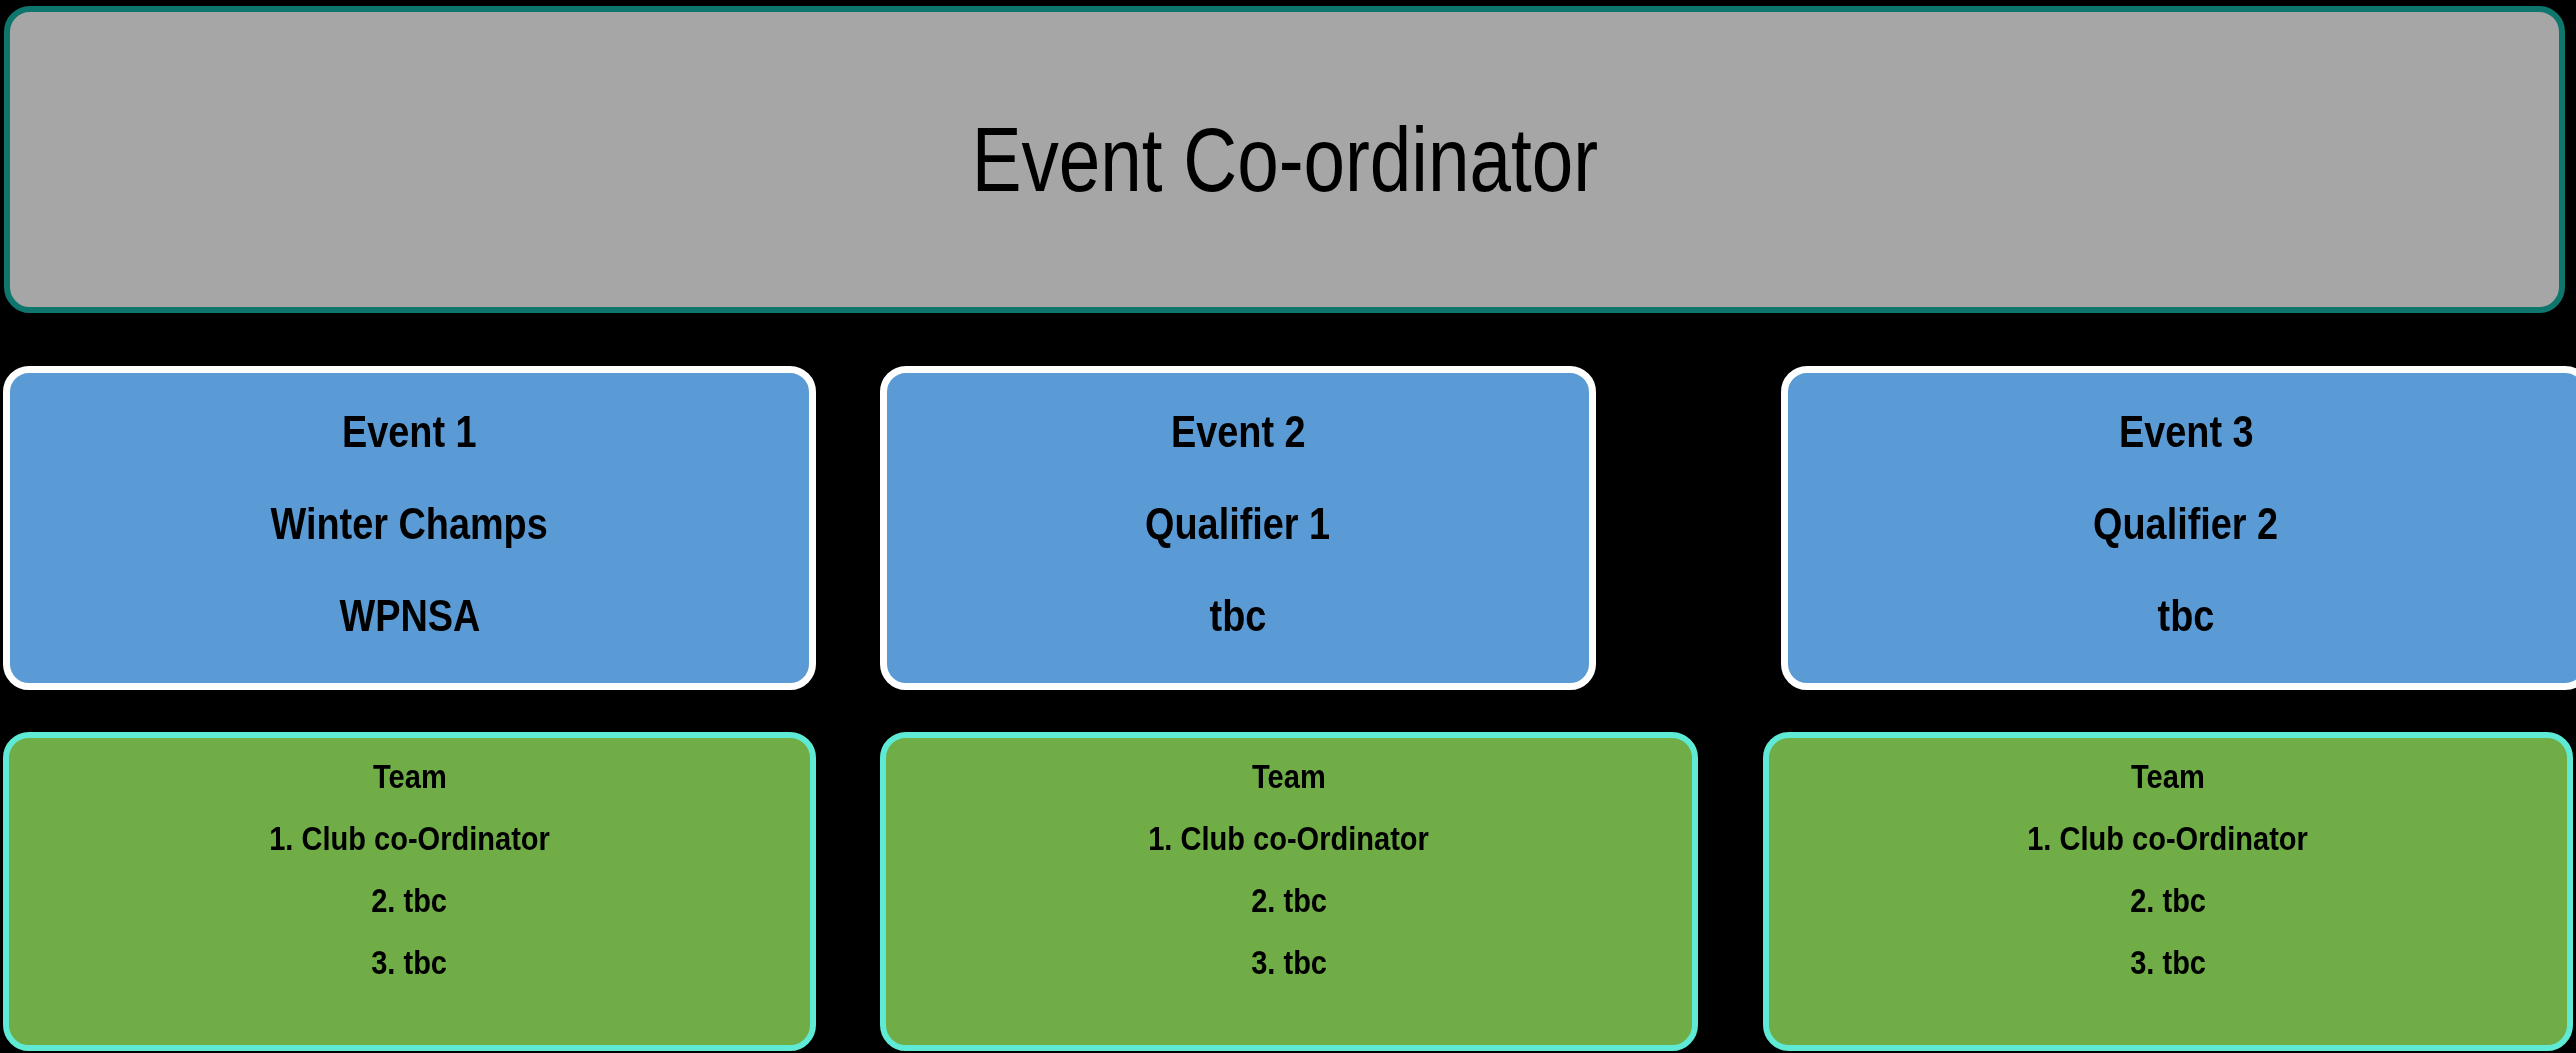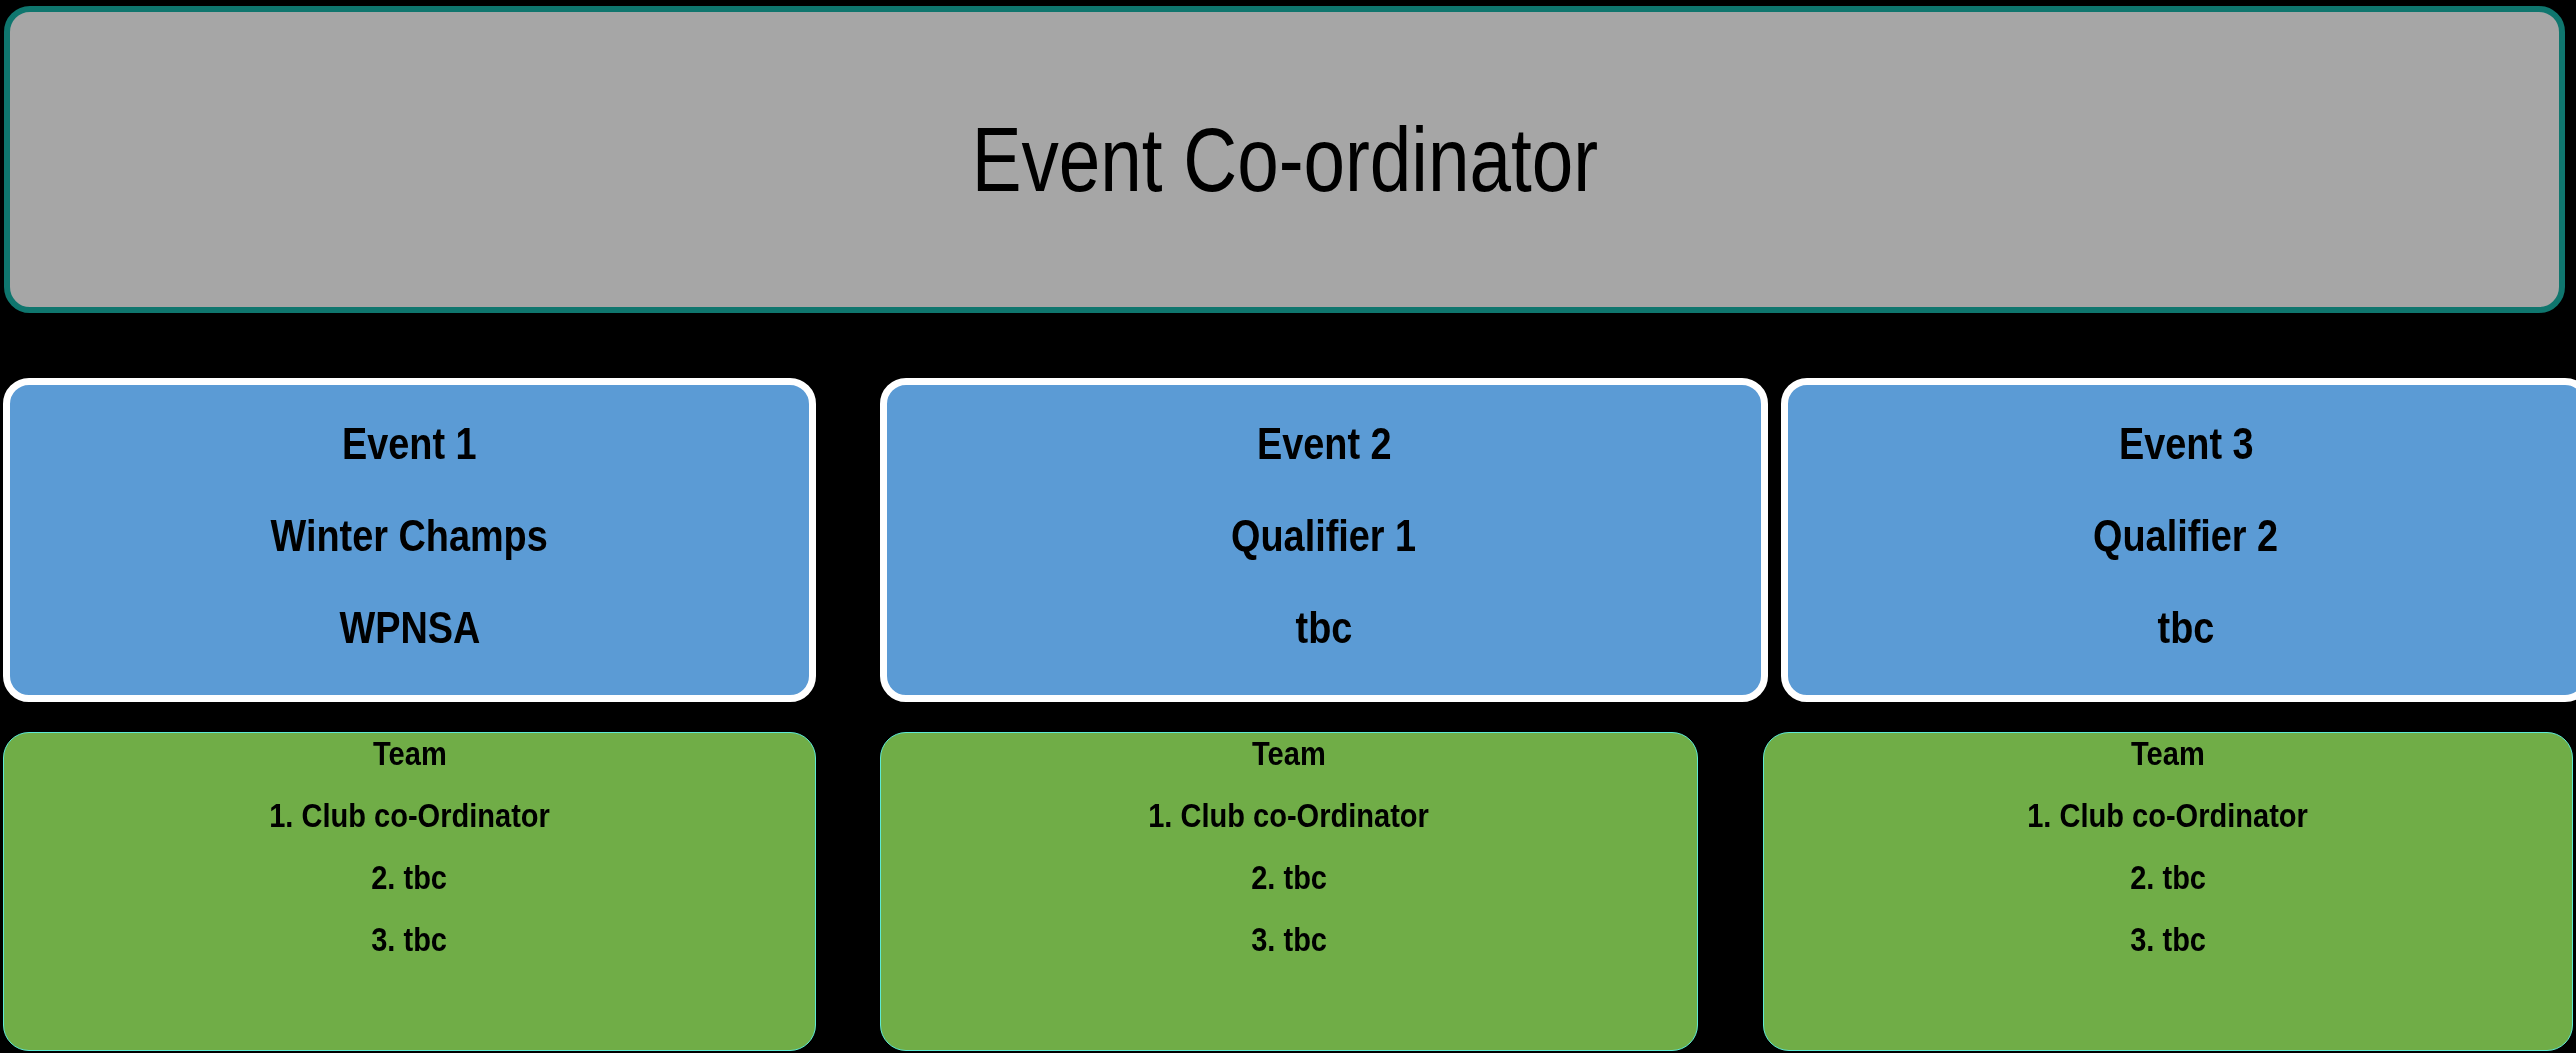"Event 1" .event-card { margin-top: 12px -> none }
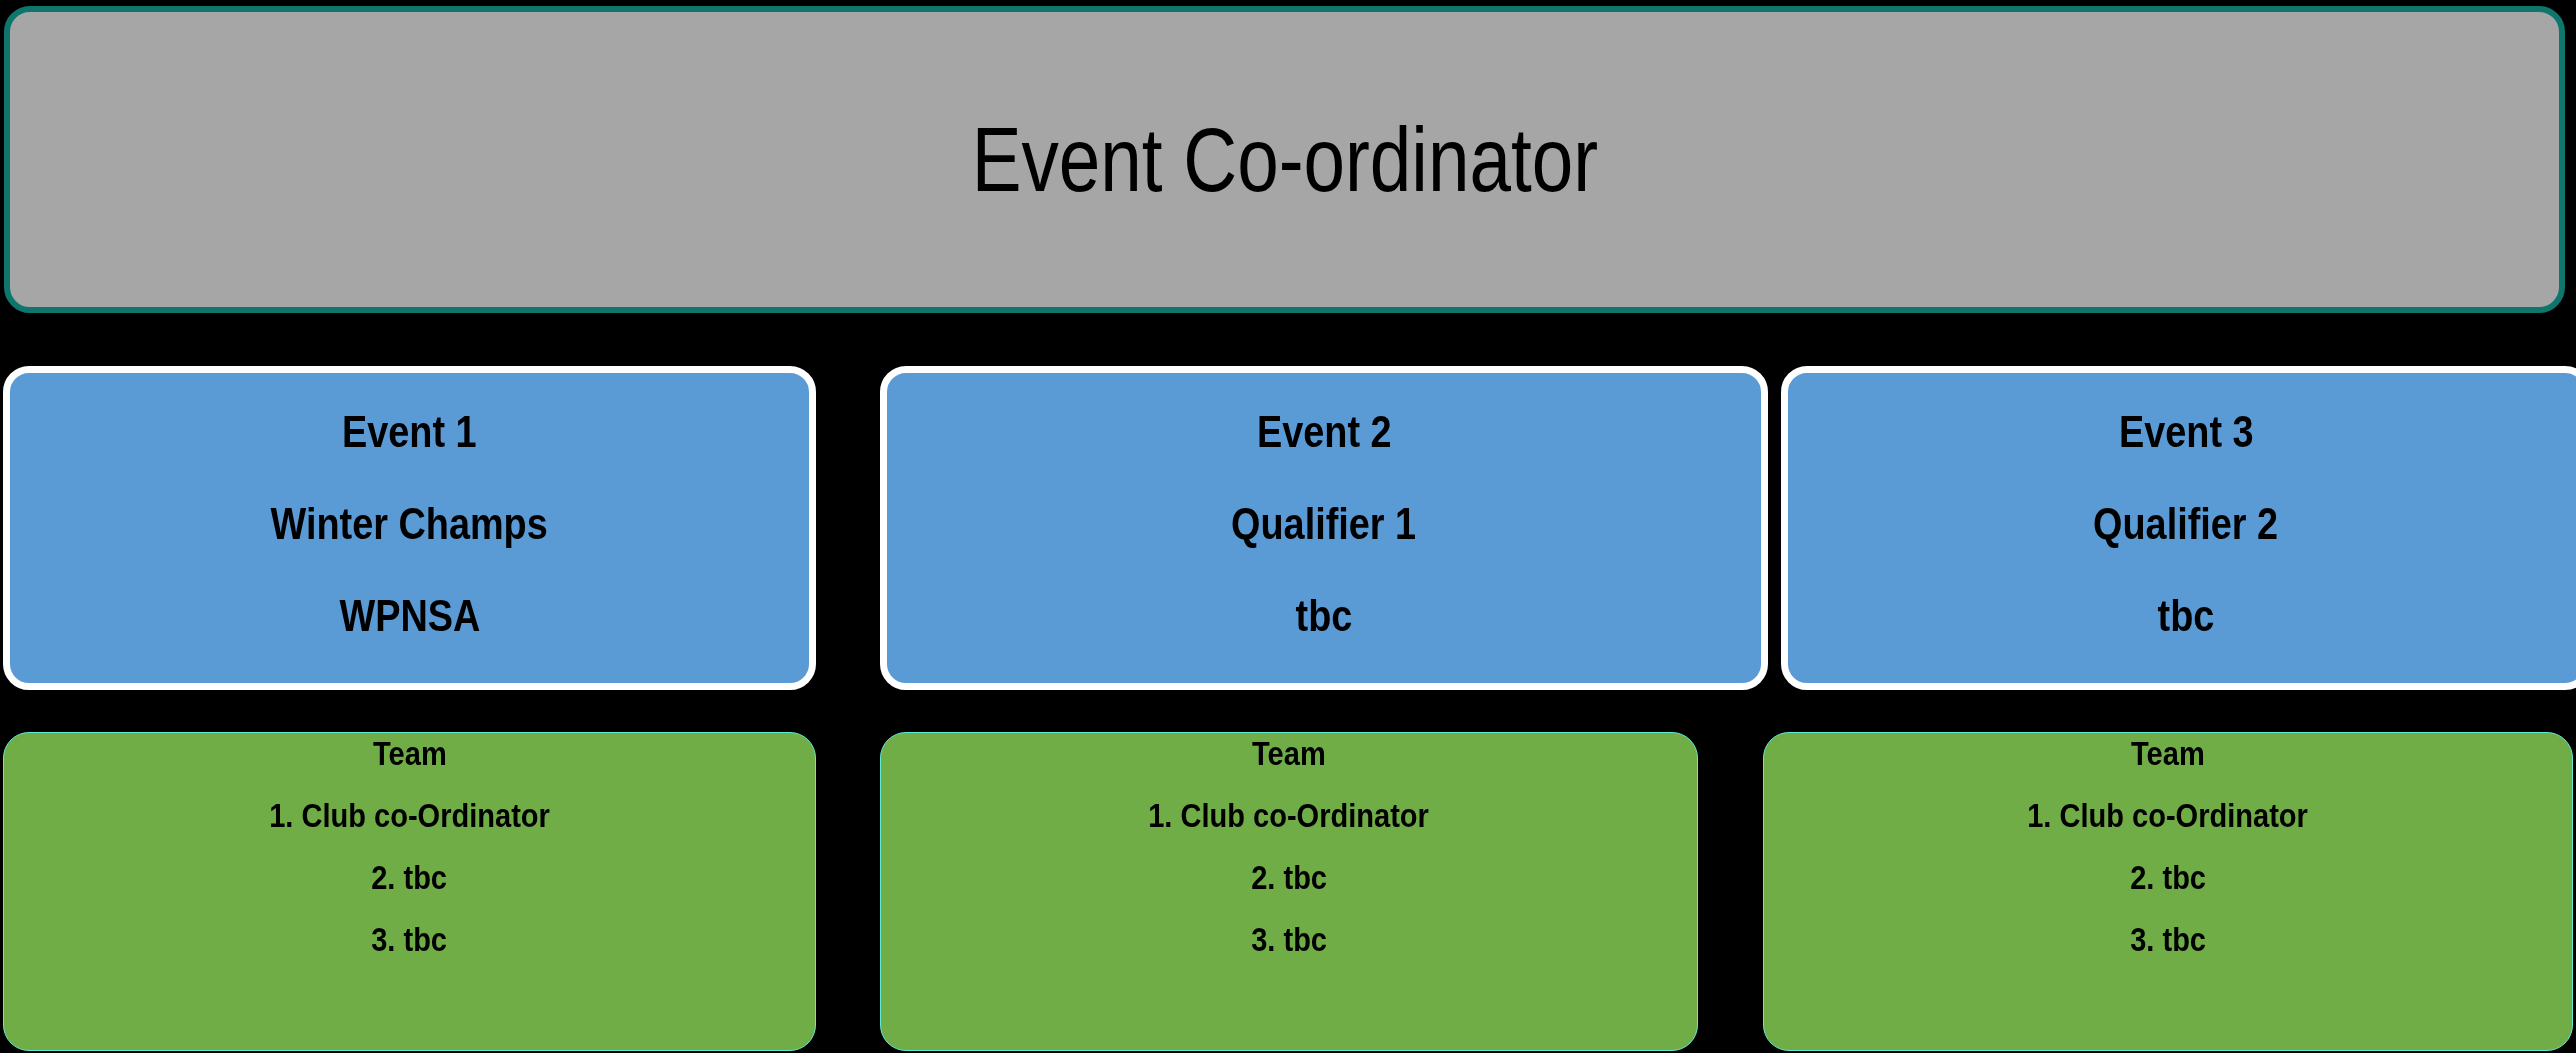"Event 2" .event-card.c2 { width: 888px -> 716px }
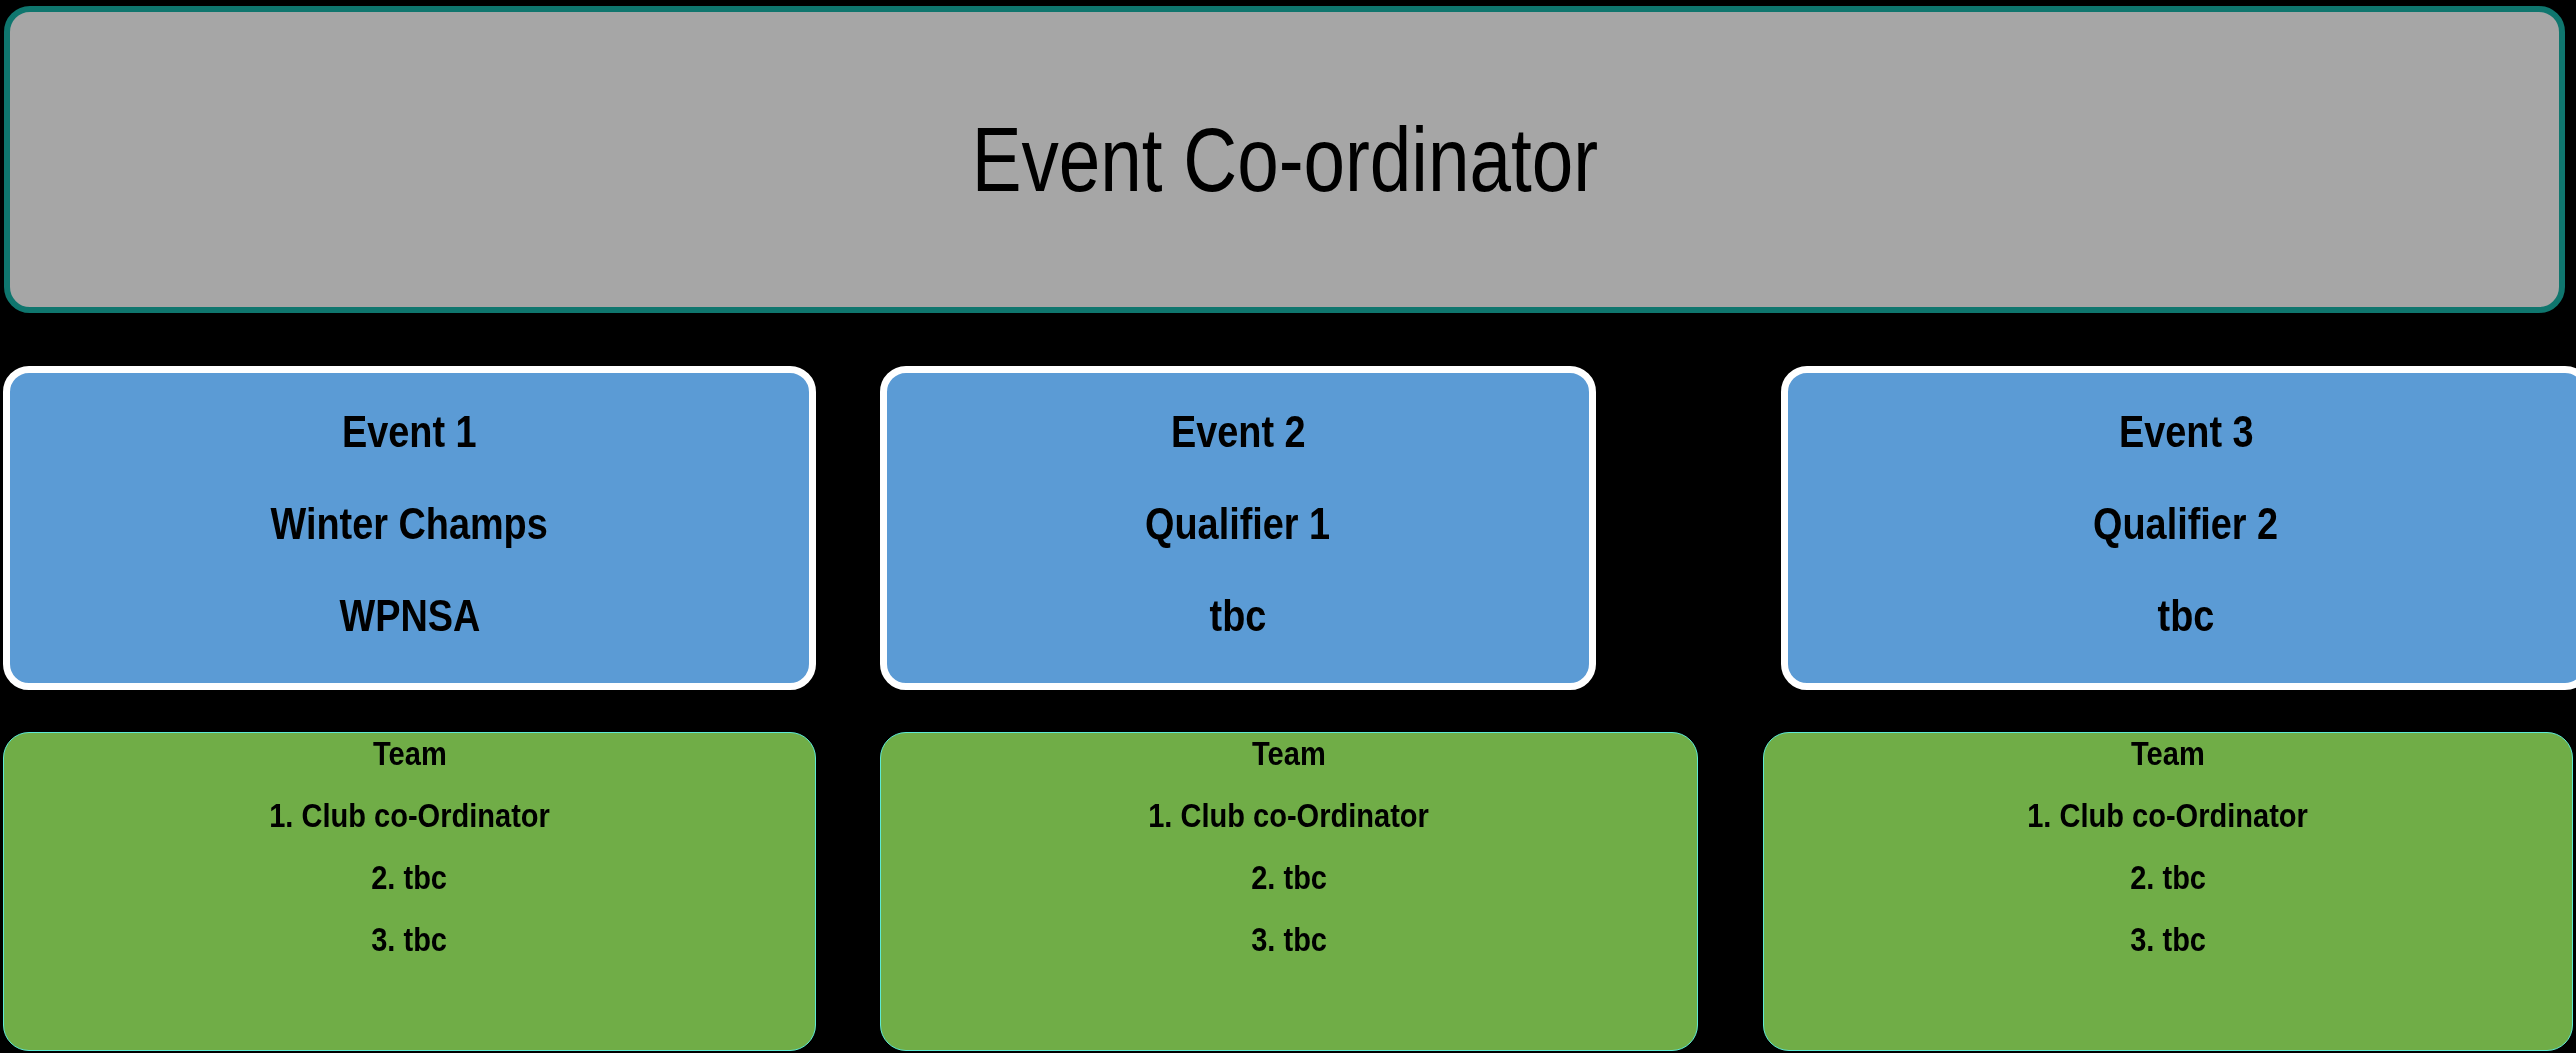"Team" .team-card { border: 1px solid #5eead4 -> 6px solid #5eead4; padding-top: 4px -> 22px }
